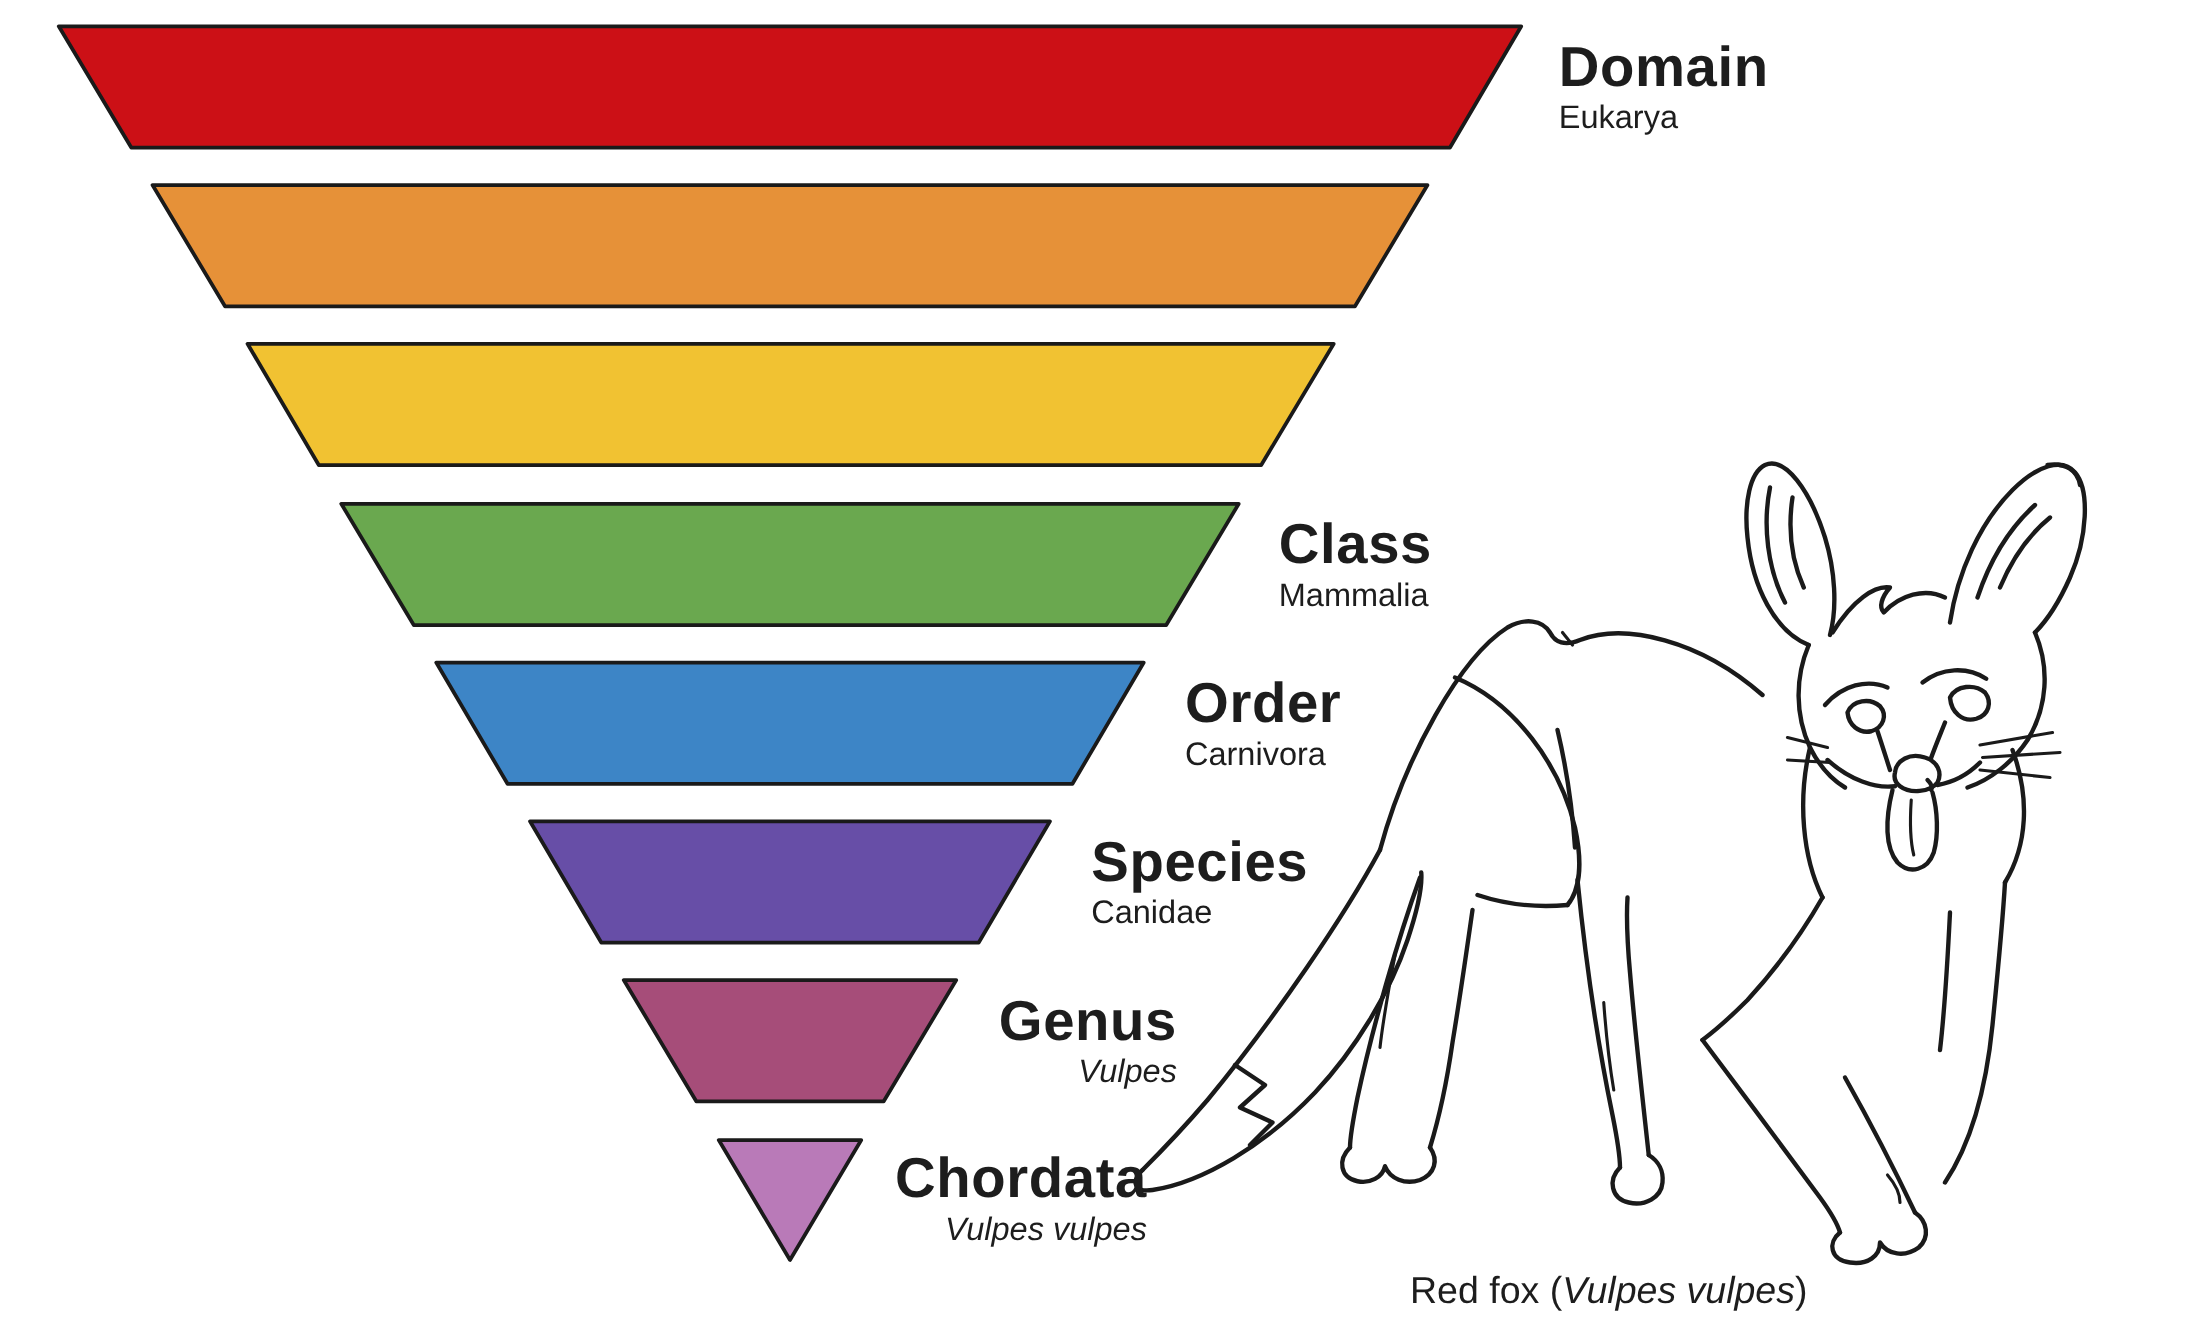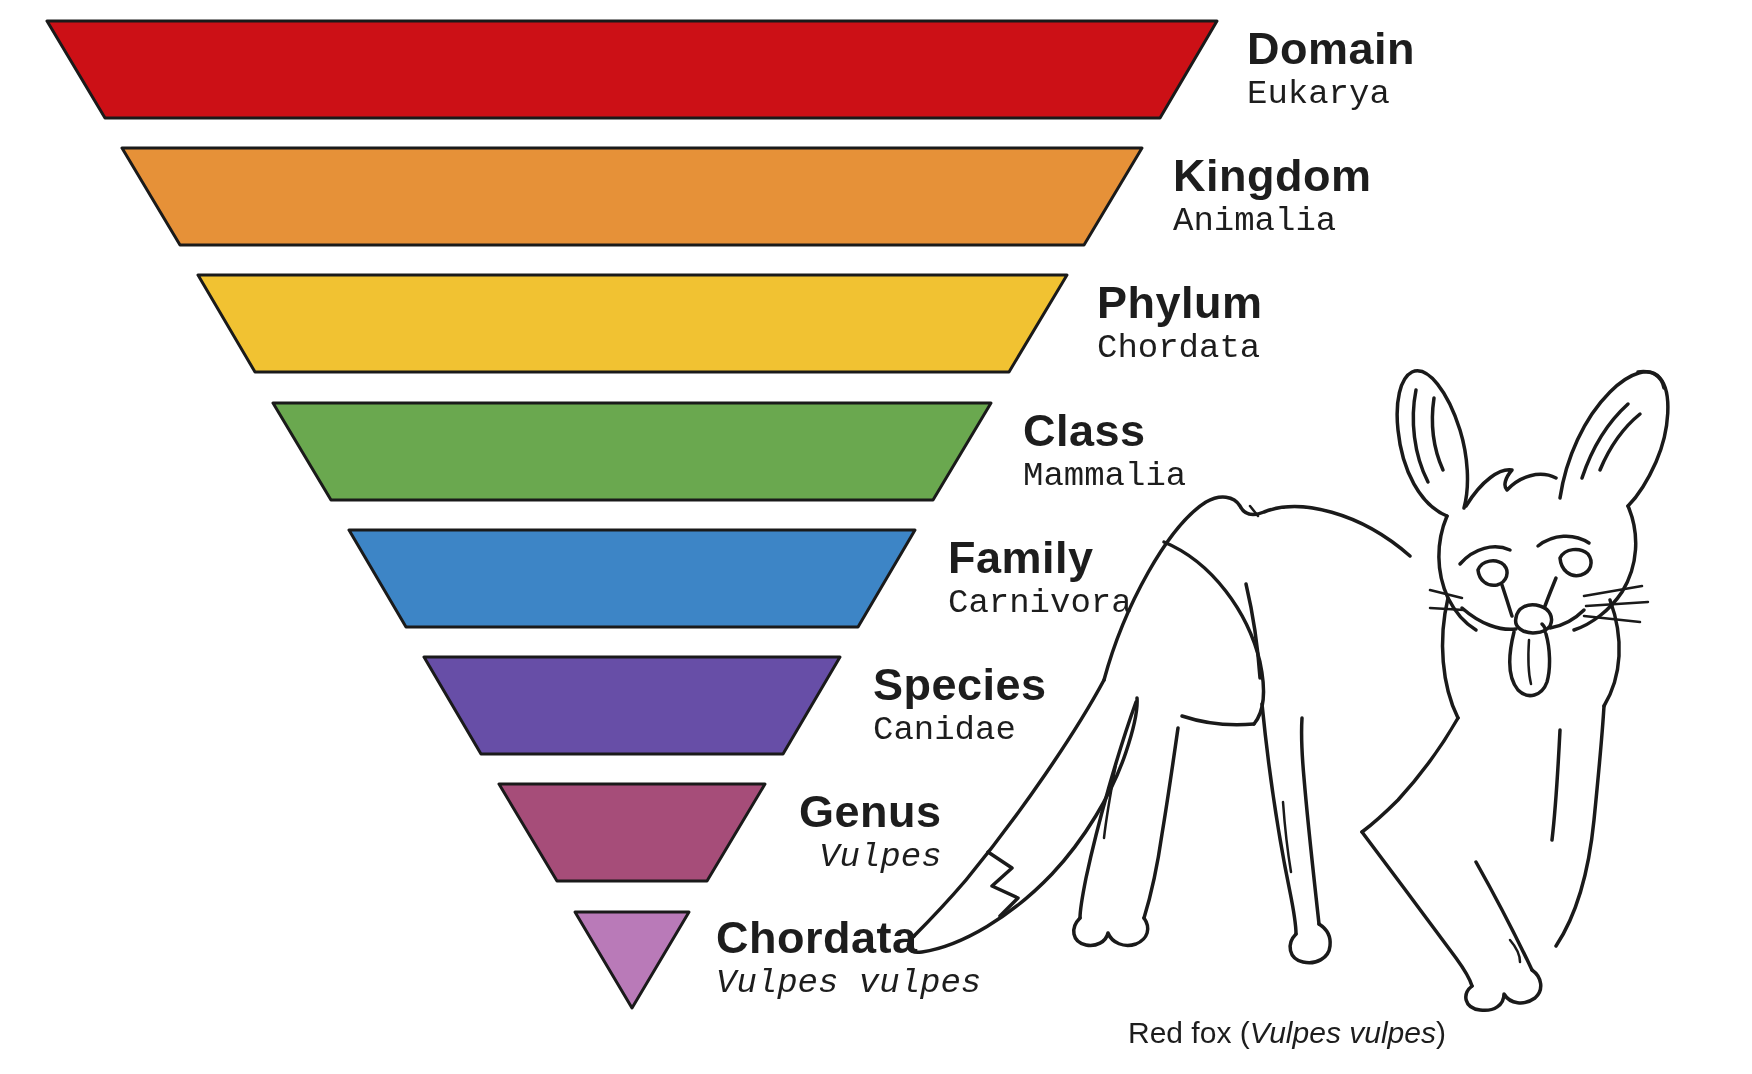"Eukarya" .level-label .taxon { font-family: Liberation Mono, monospace -> none; font-size: 34px -> 26px }
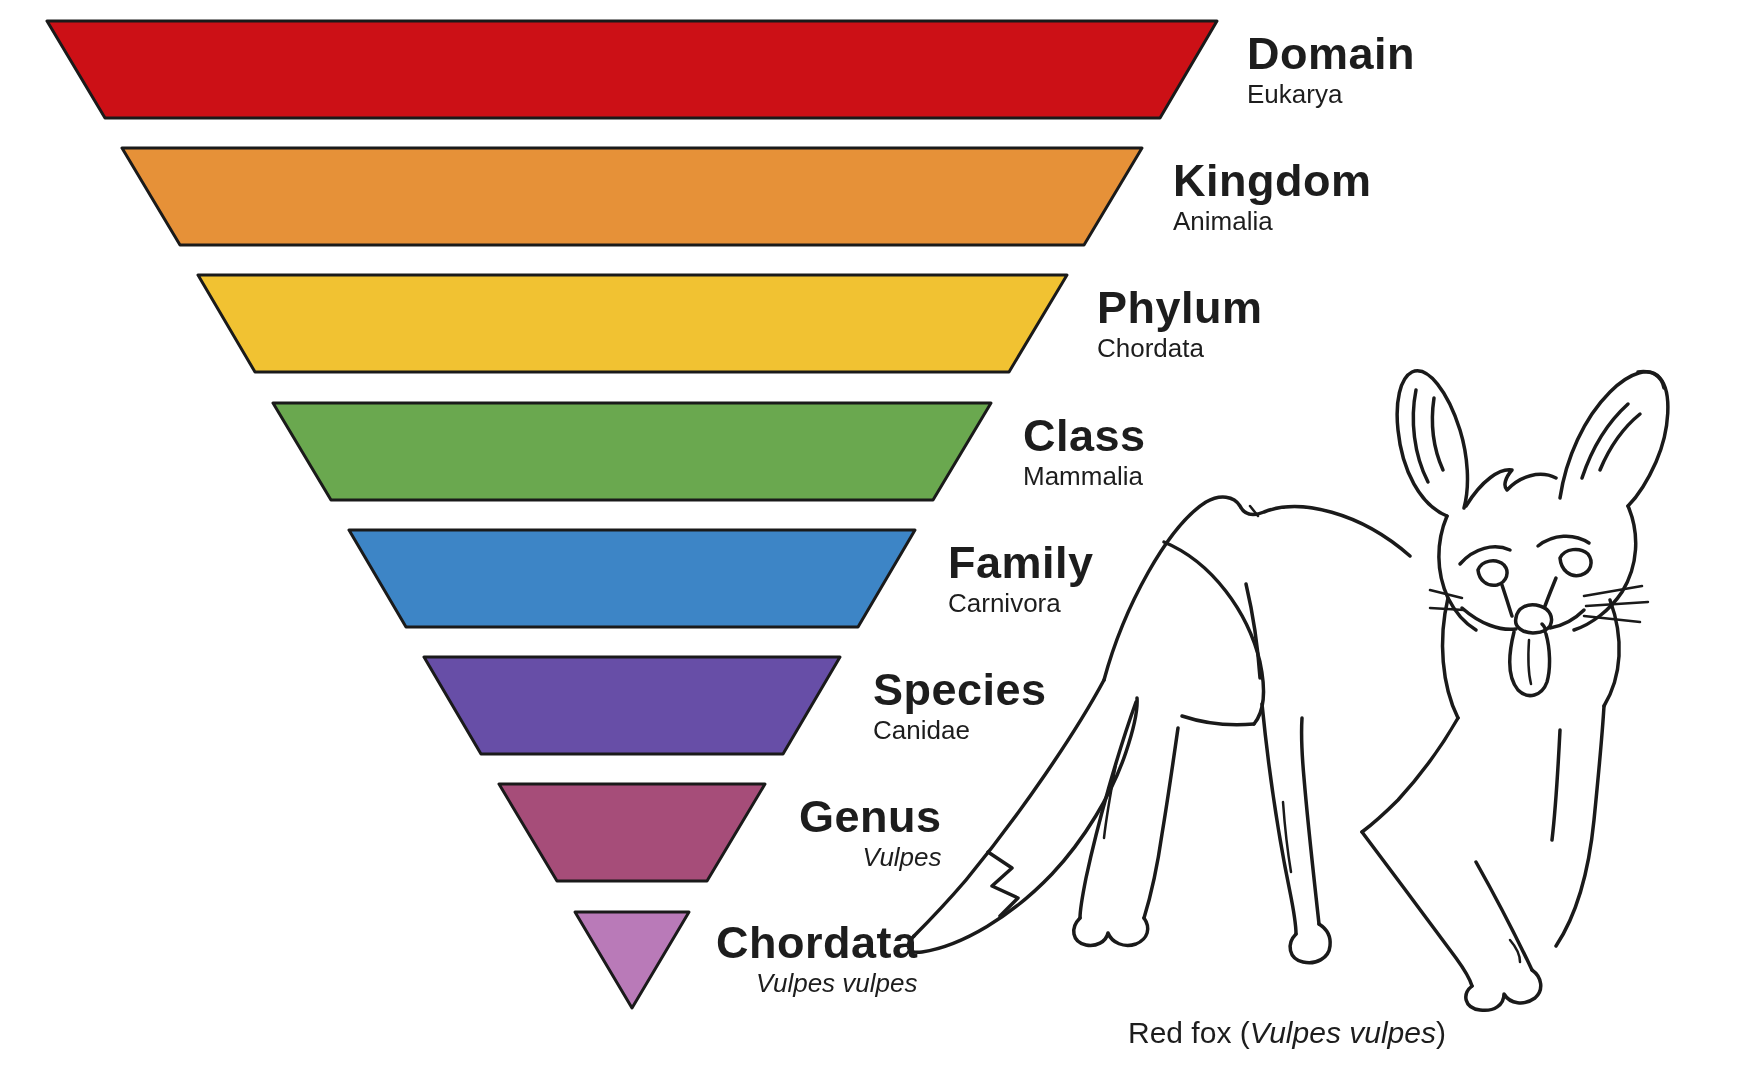"Kingdom" div.level-label { html: <div> <div>Kingdom</div> <div>Animalia</div> </div> -> none }
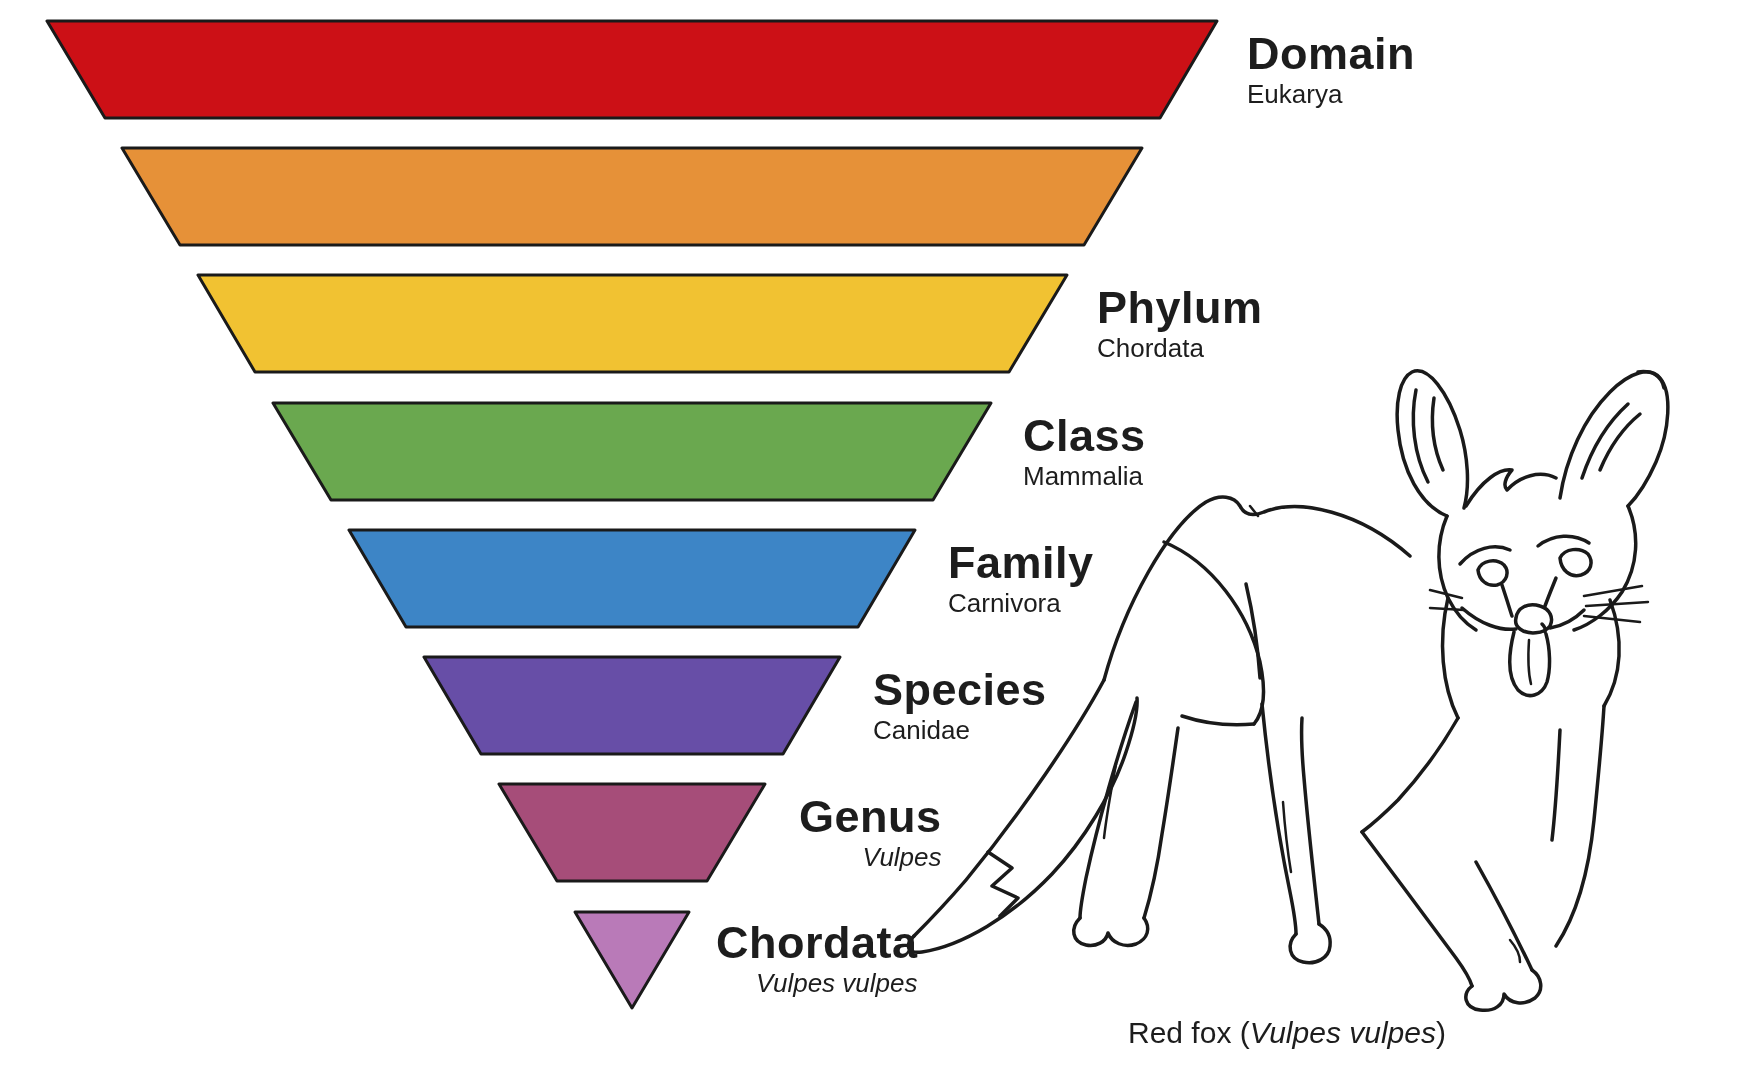"Phylum" div.level-label { html: <div> <div>Phylum</div> <div>Chordata</div> </div> -> none }
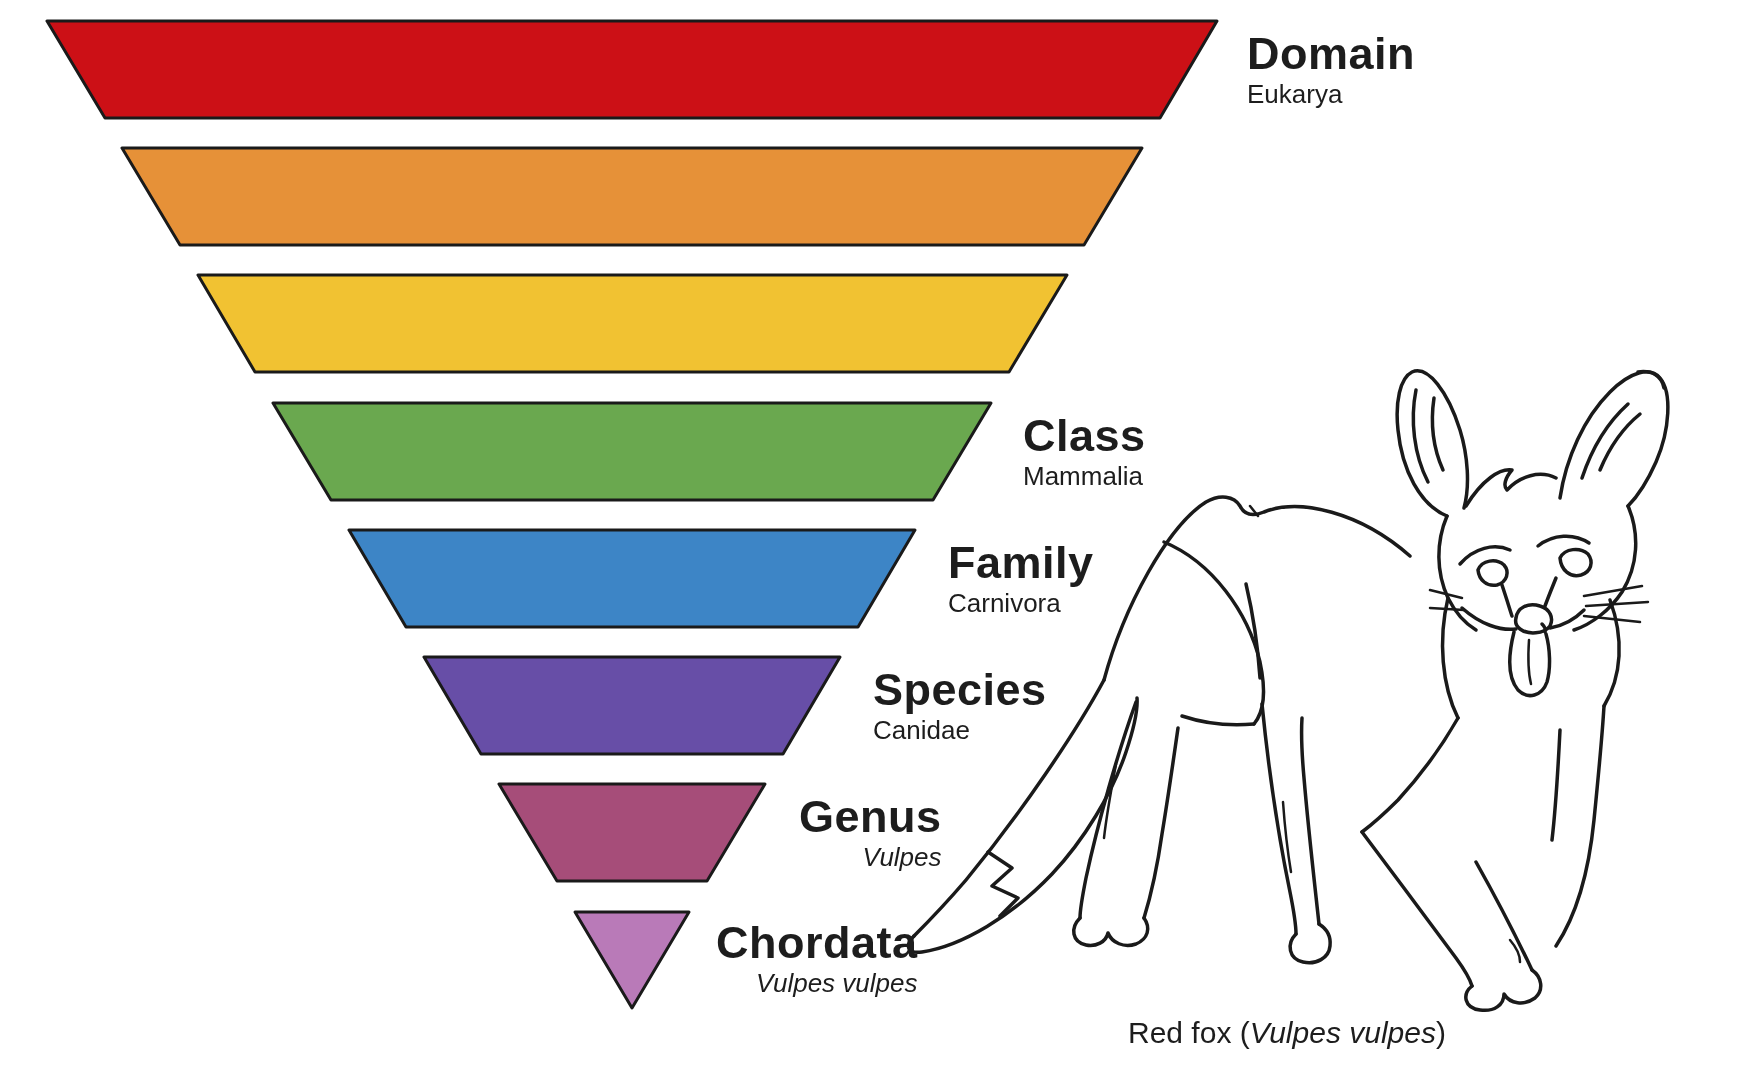"Family" div.rank { text: Family -> Order }
